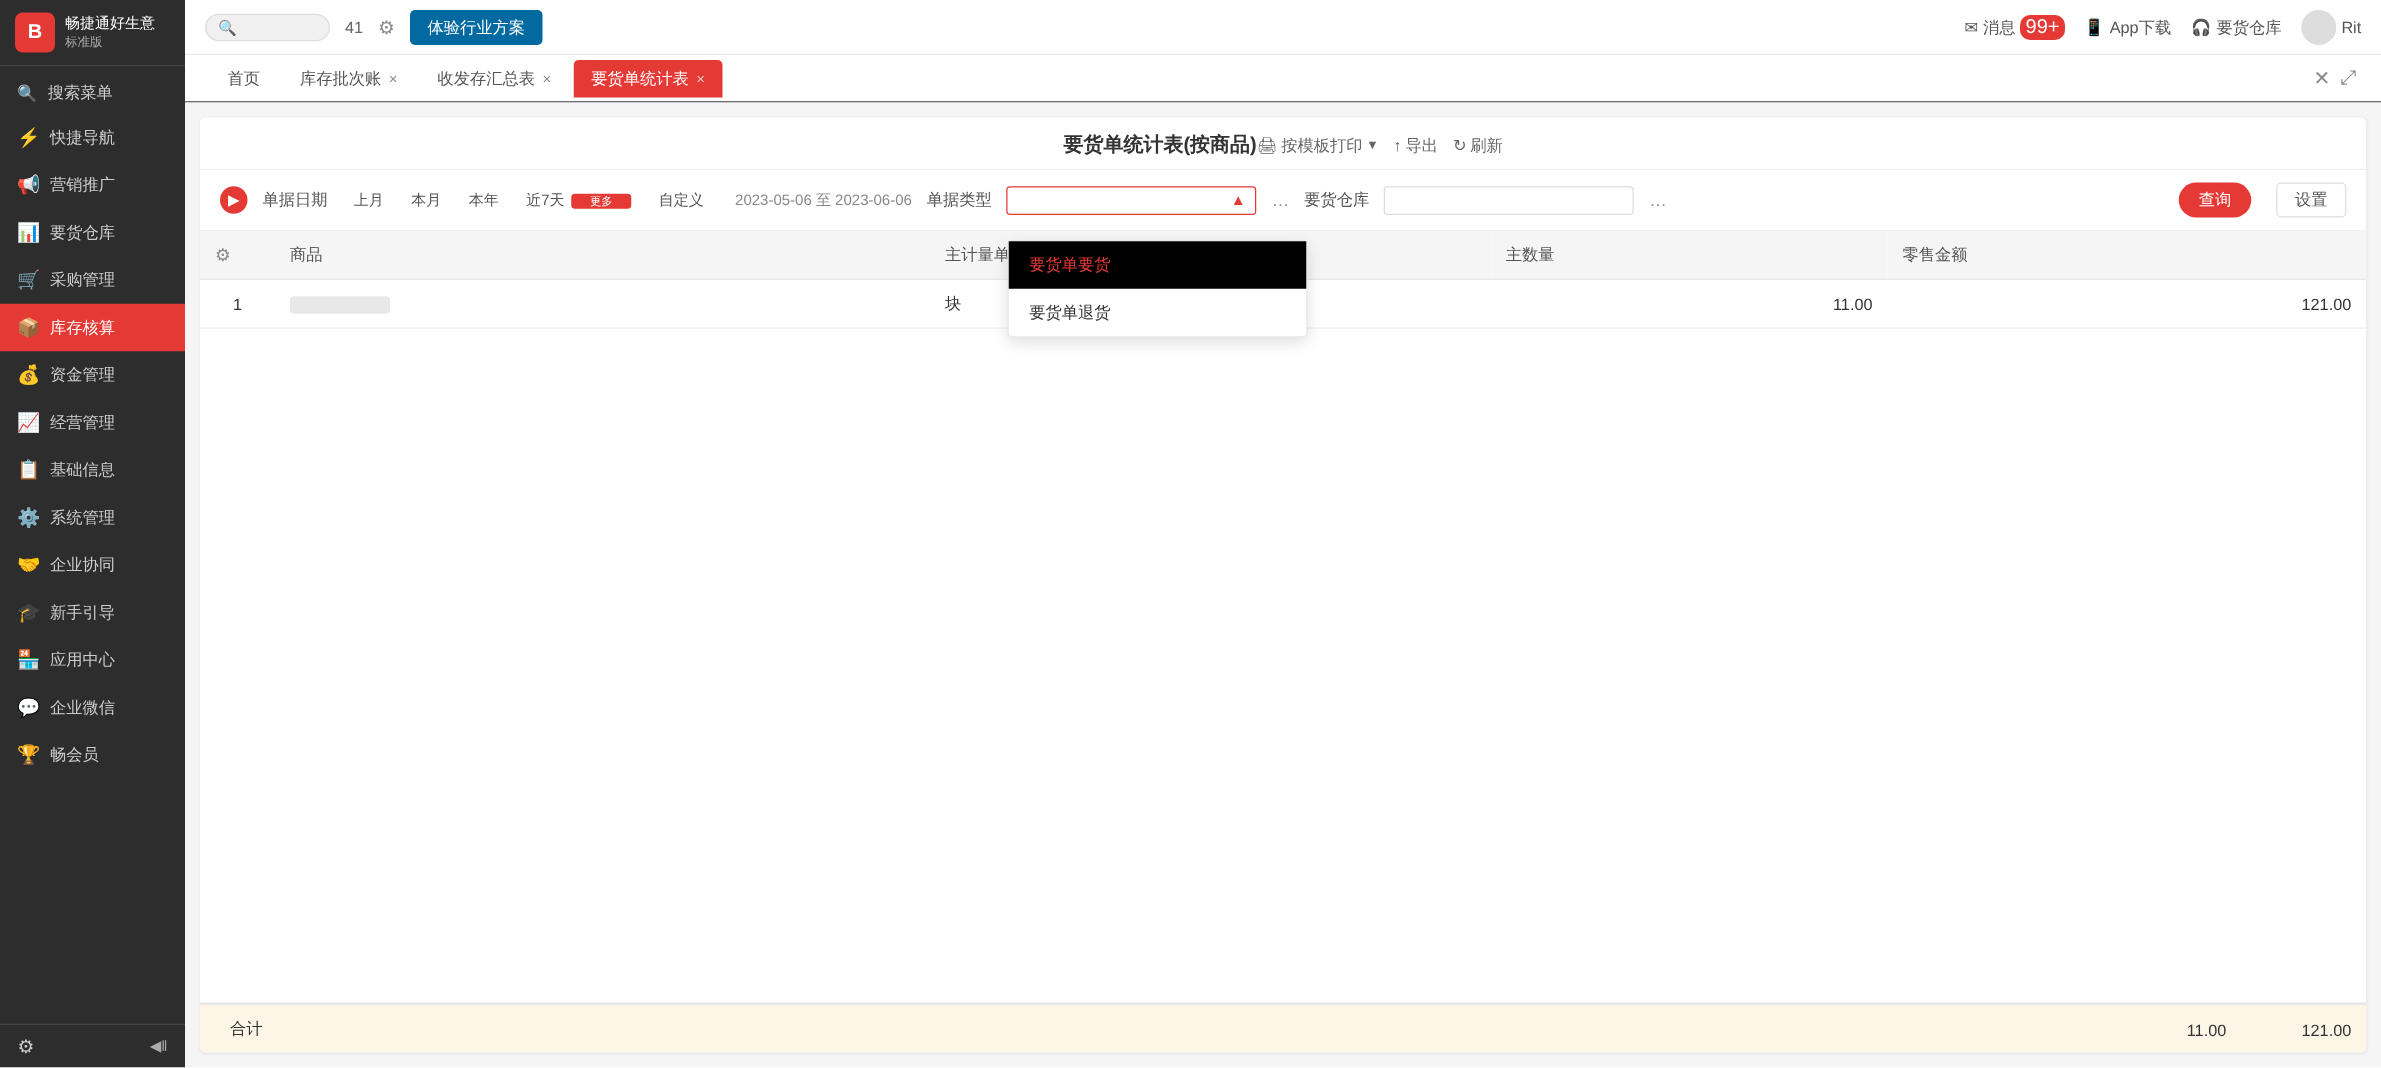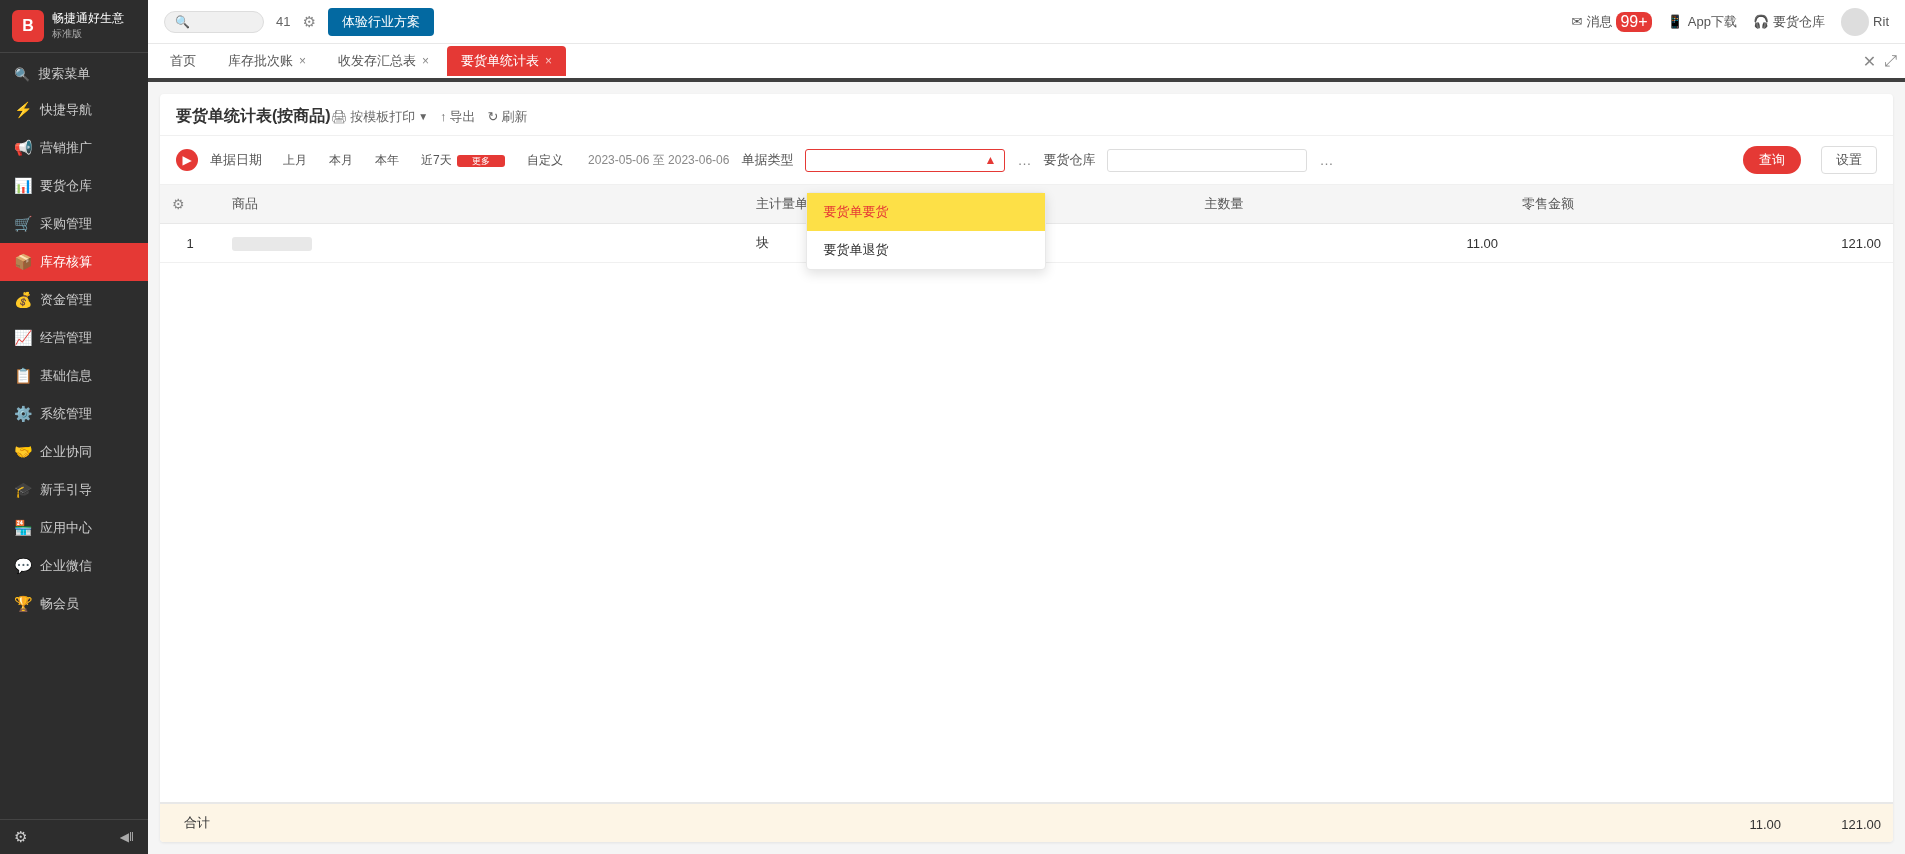"首页" .tabs-bar { border-bottom: 4px solid #404040 -> 1px solid #404040; padding: 0 8px -> 0 20px }
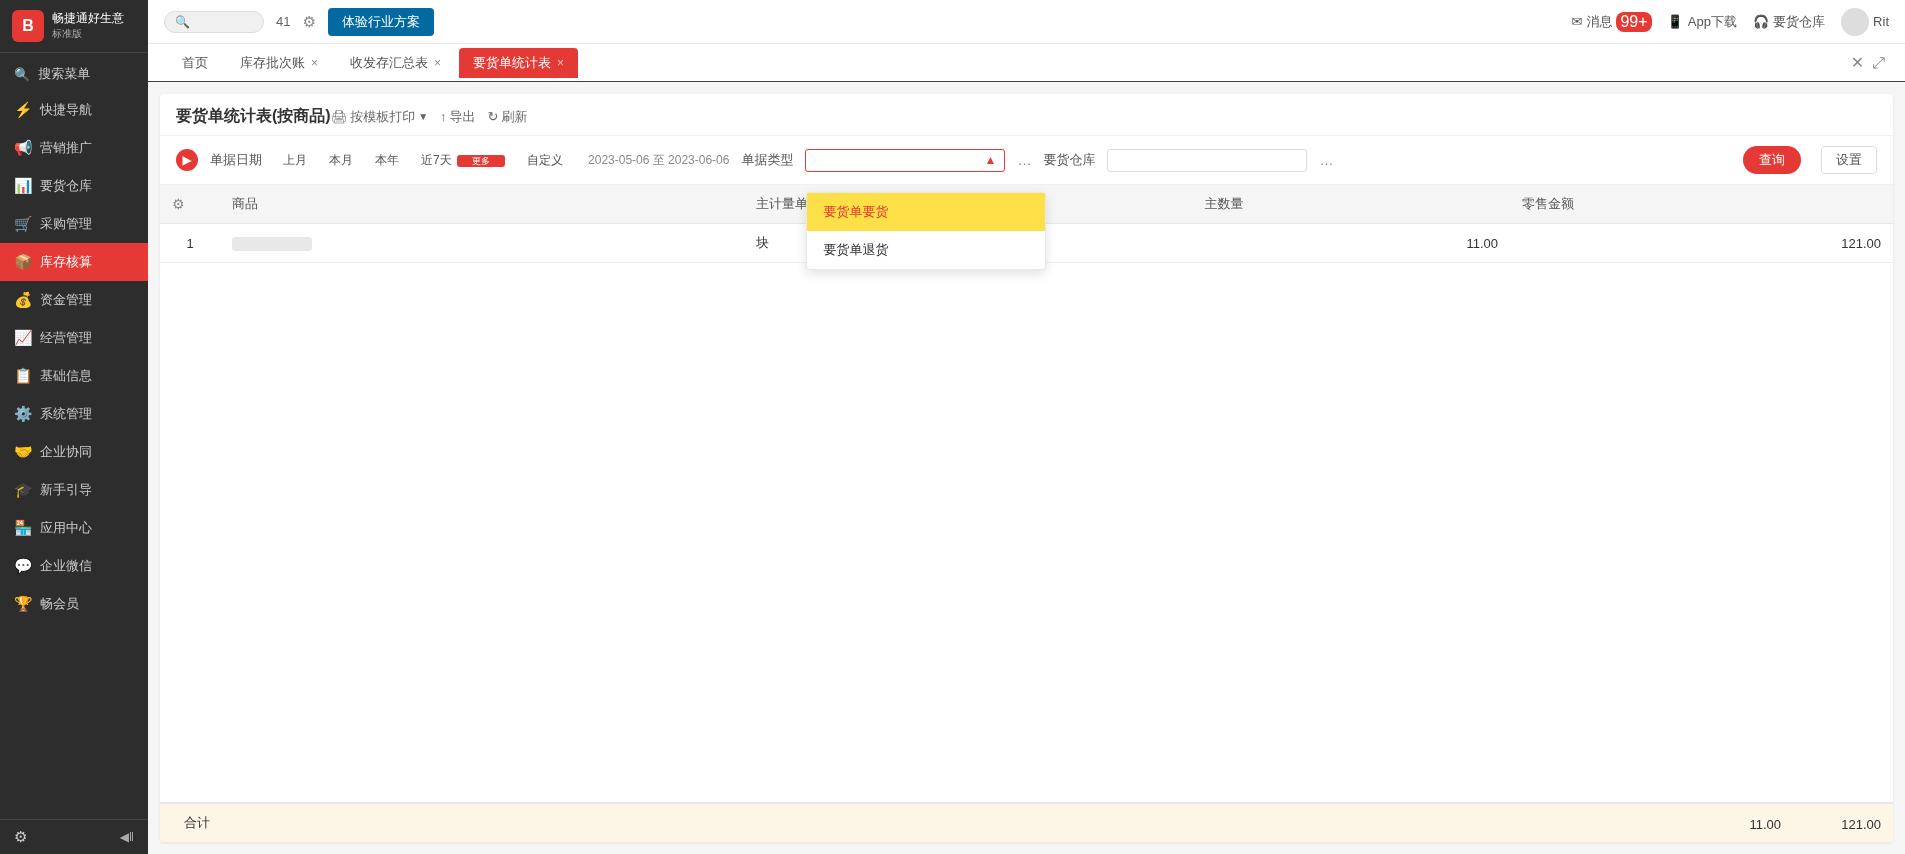"要货单统计表(按商品)" .page-header { justify-content: flex-start -> center }
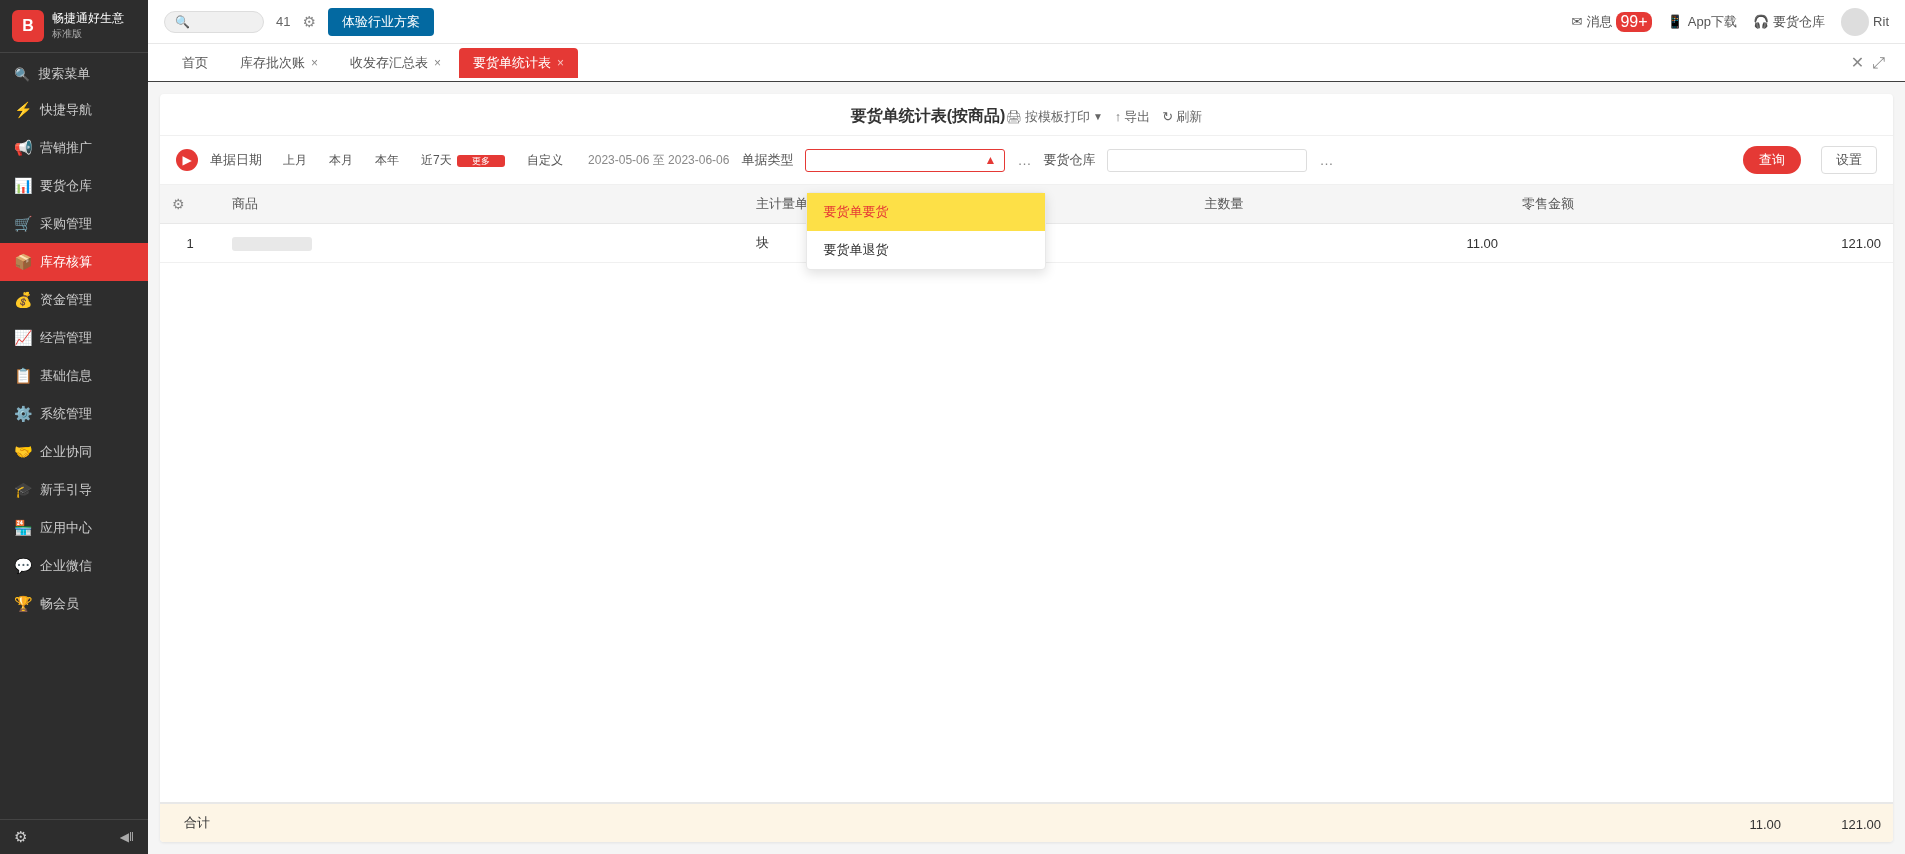"要货单要货" .dropdown-option.selected { background: #fde047 -> #000000 }
